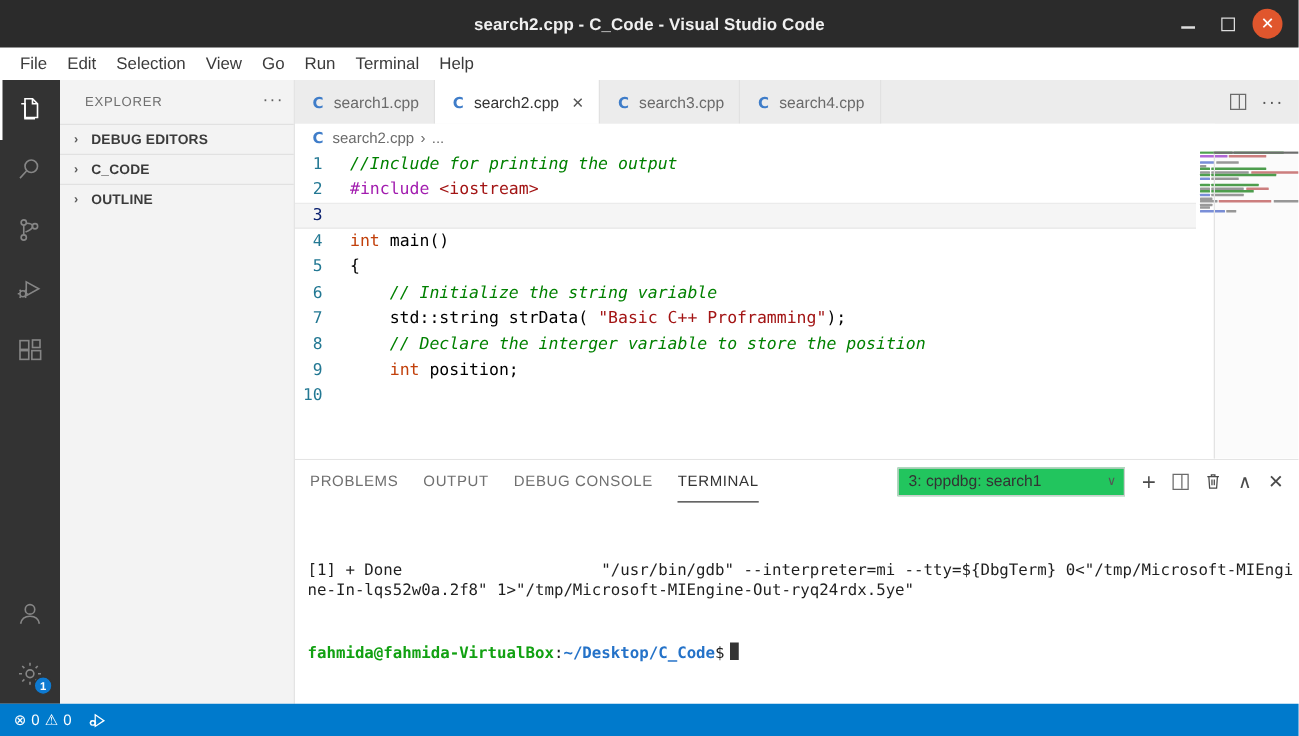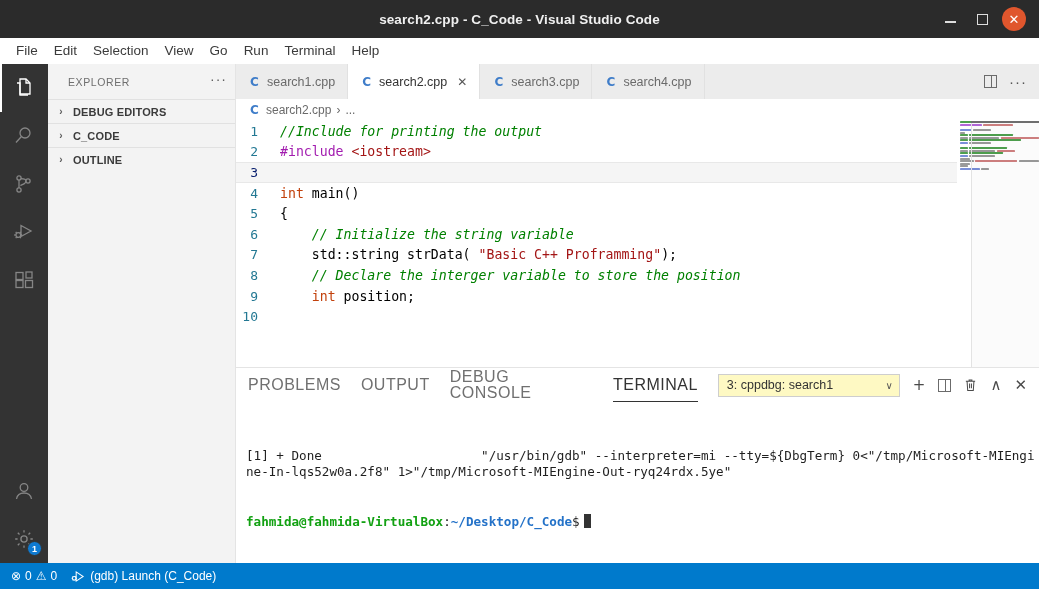"PROBLEMS" .panel-tab { font-size: 16px -> 12px }
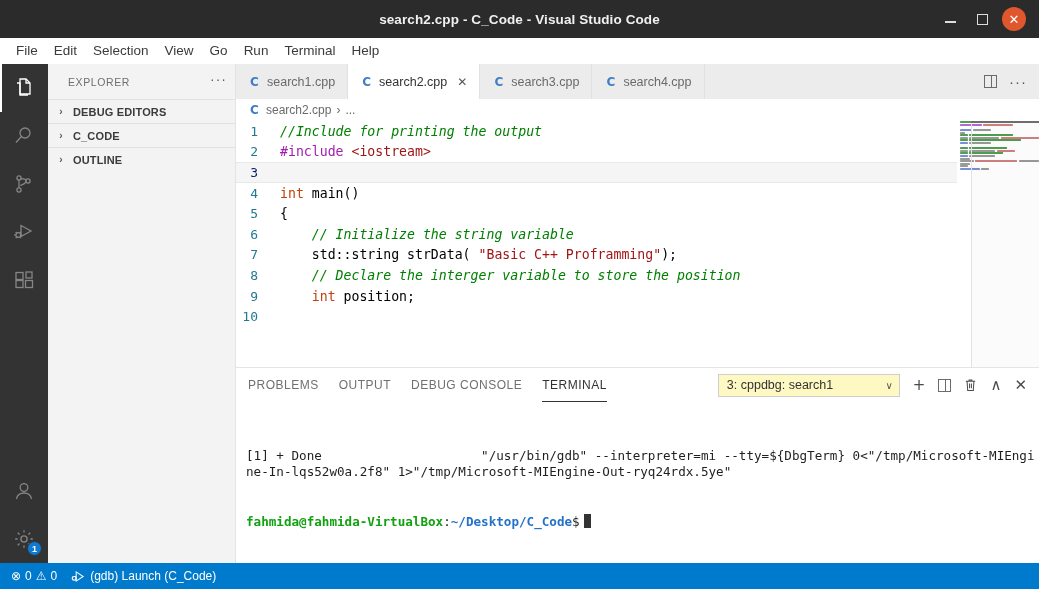"3: cppdbg: search1" .term-select { background: #fef9c3 -> #22c55e }
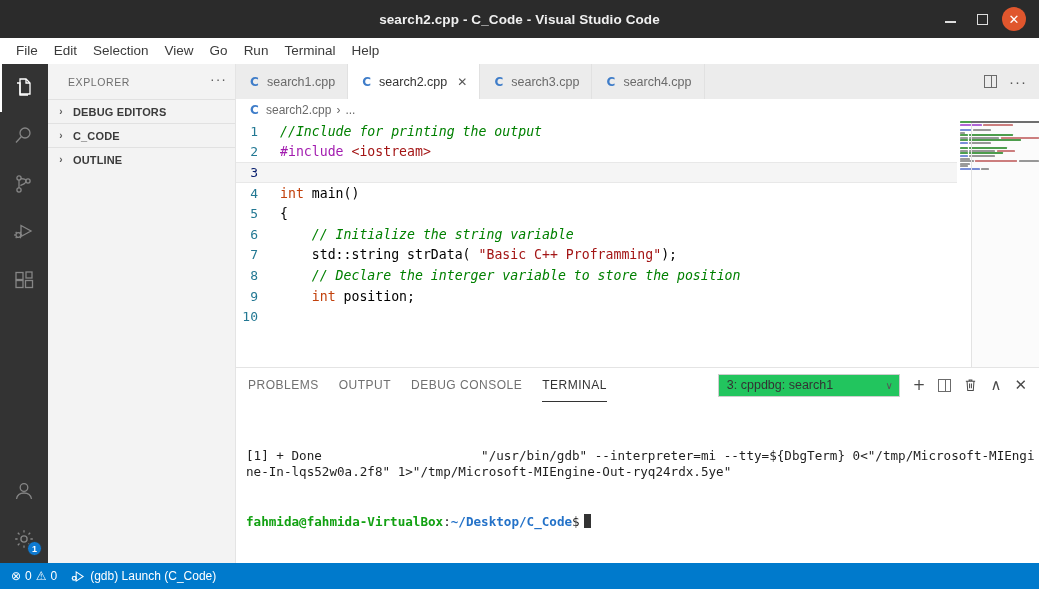"(gdb) Launch (C_Code)" span { html: <span>(gdb) Launch (C_Code)</span> -> none }
